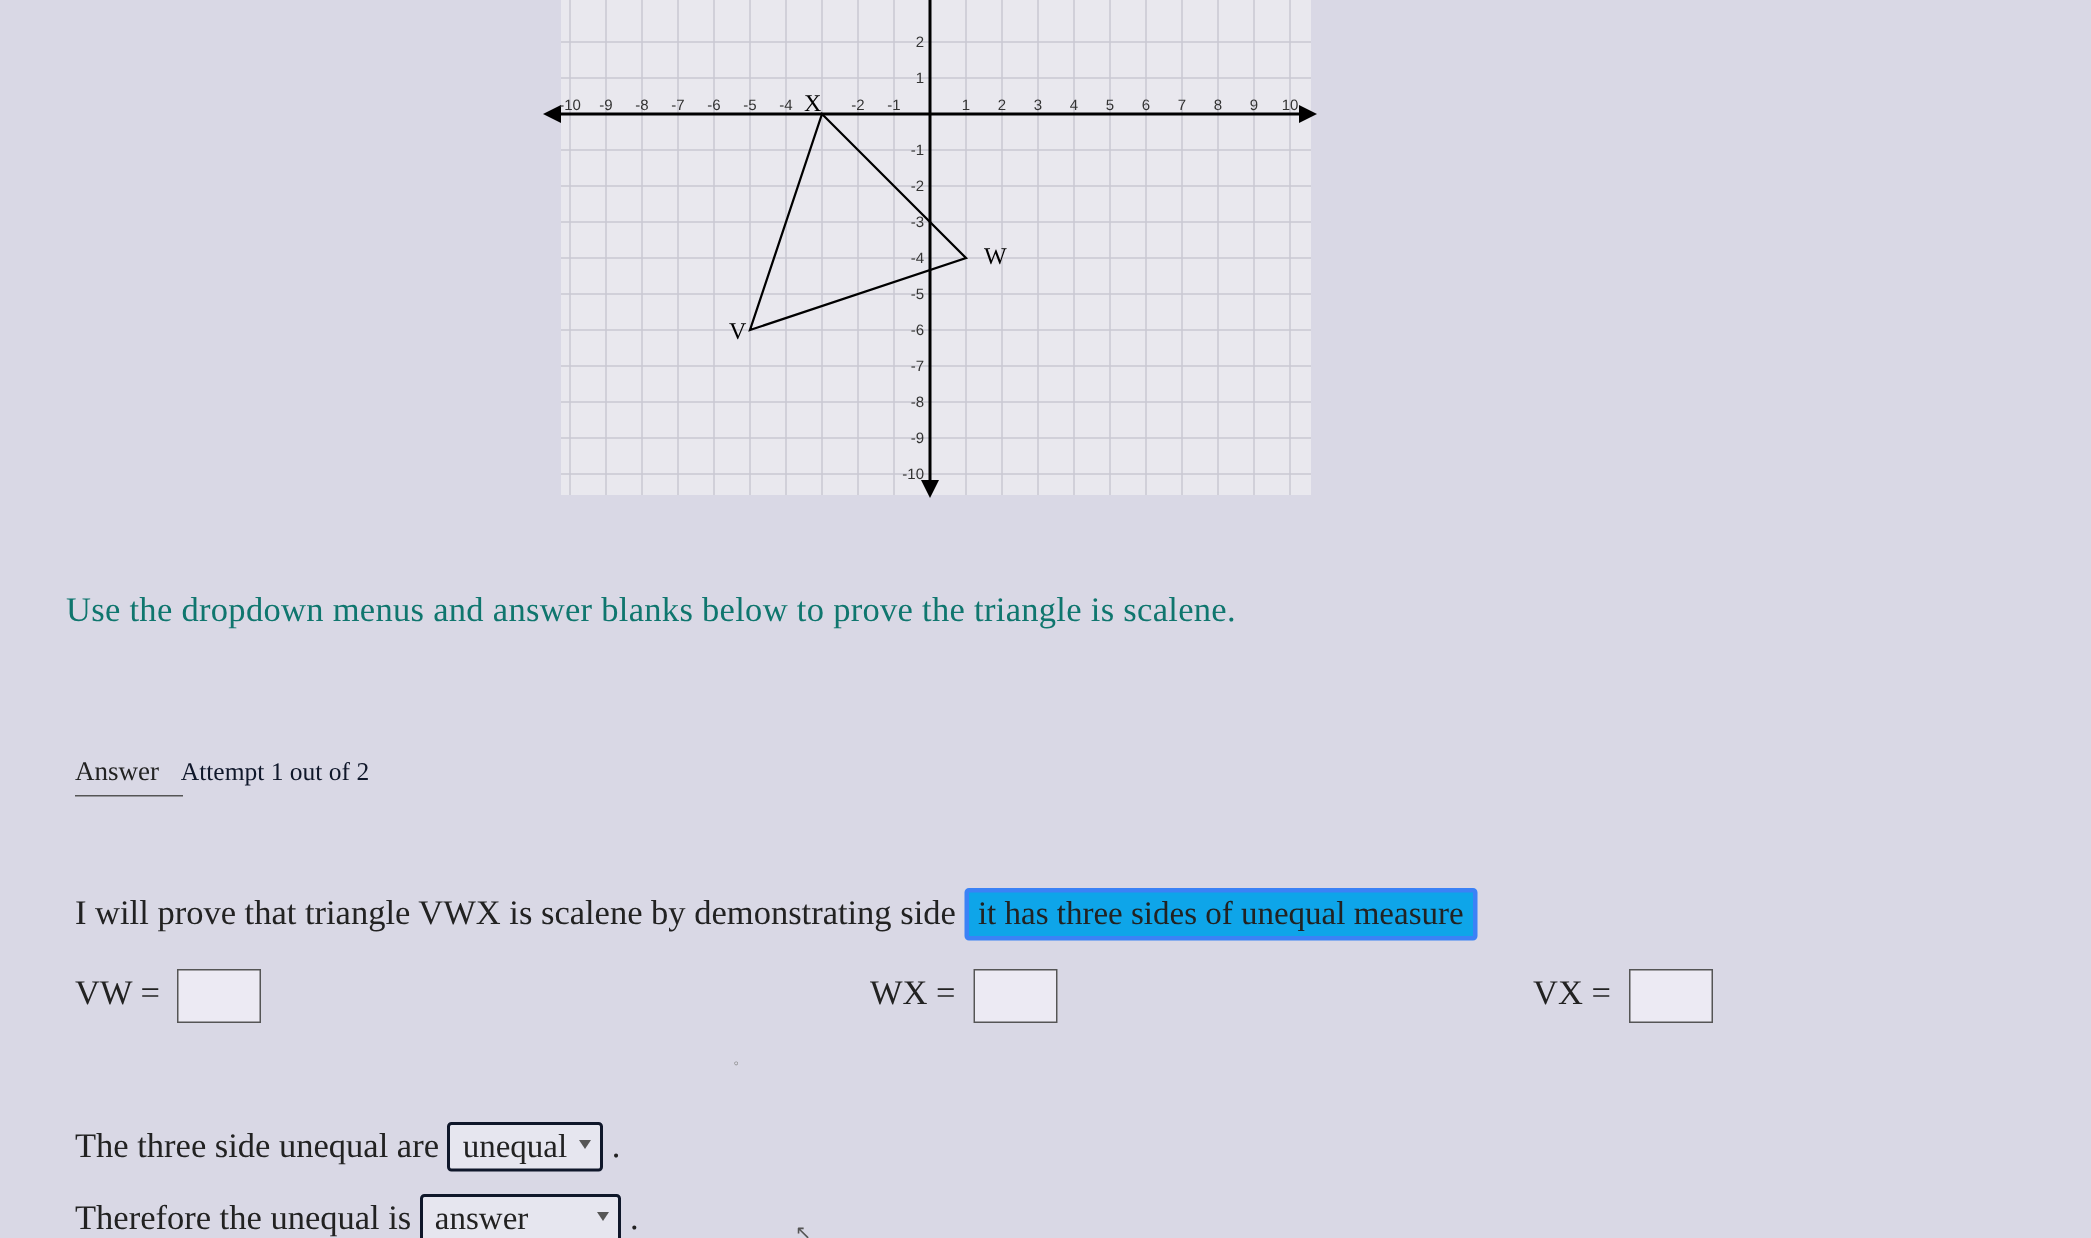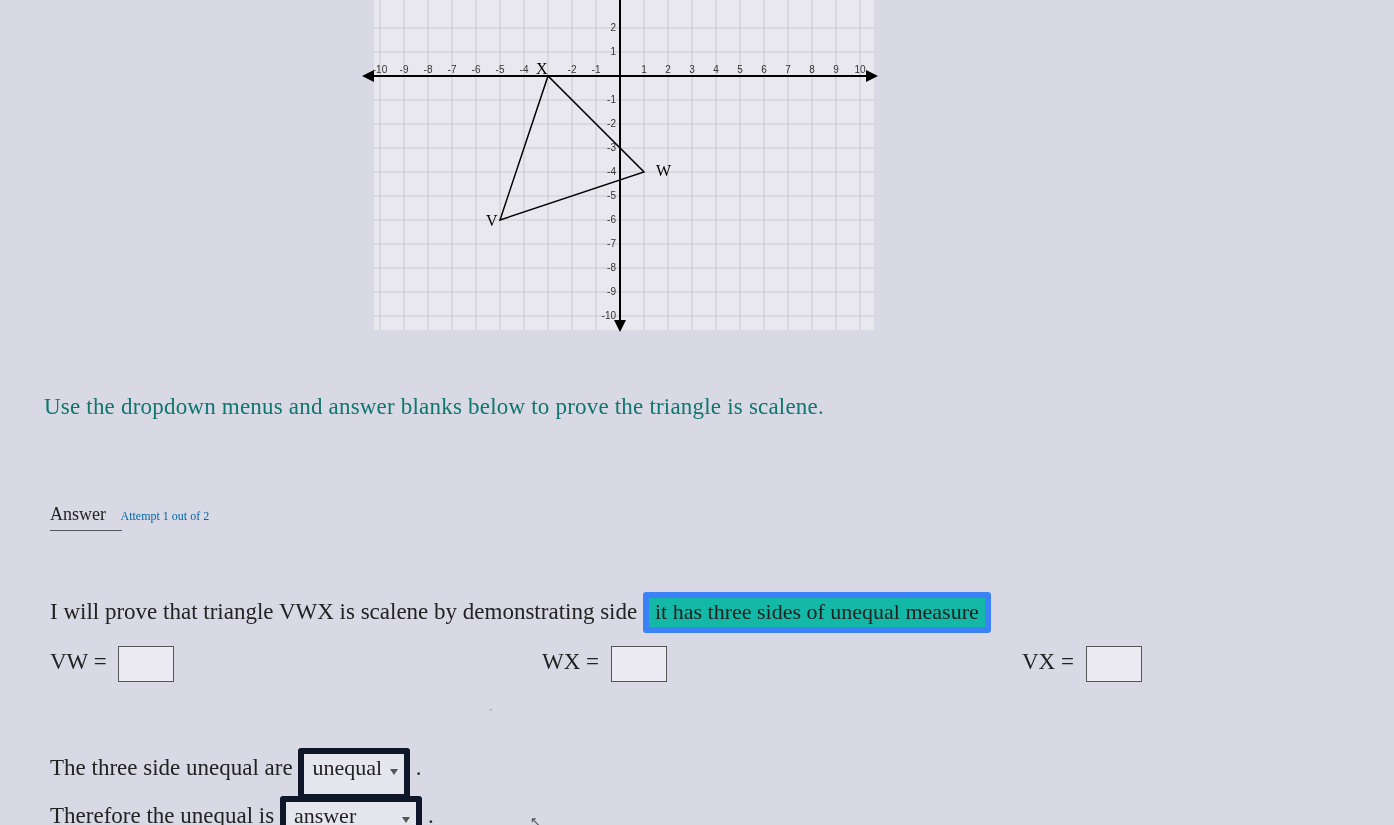"Attempt 1 out of 2" .attempt { color: #0369a1 -> #0f172a; font-size: 12px -> 17px }
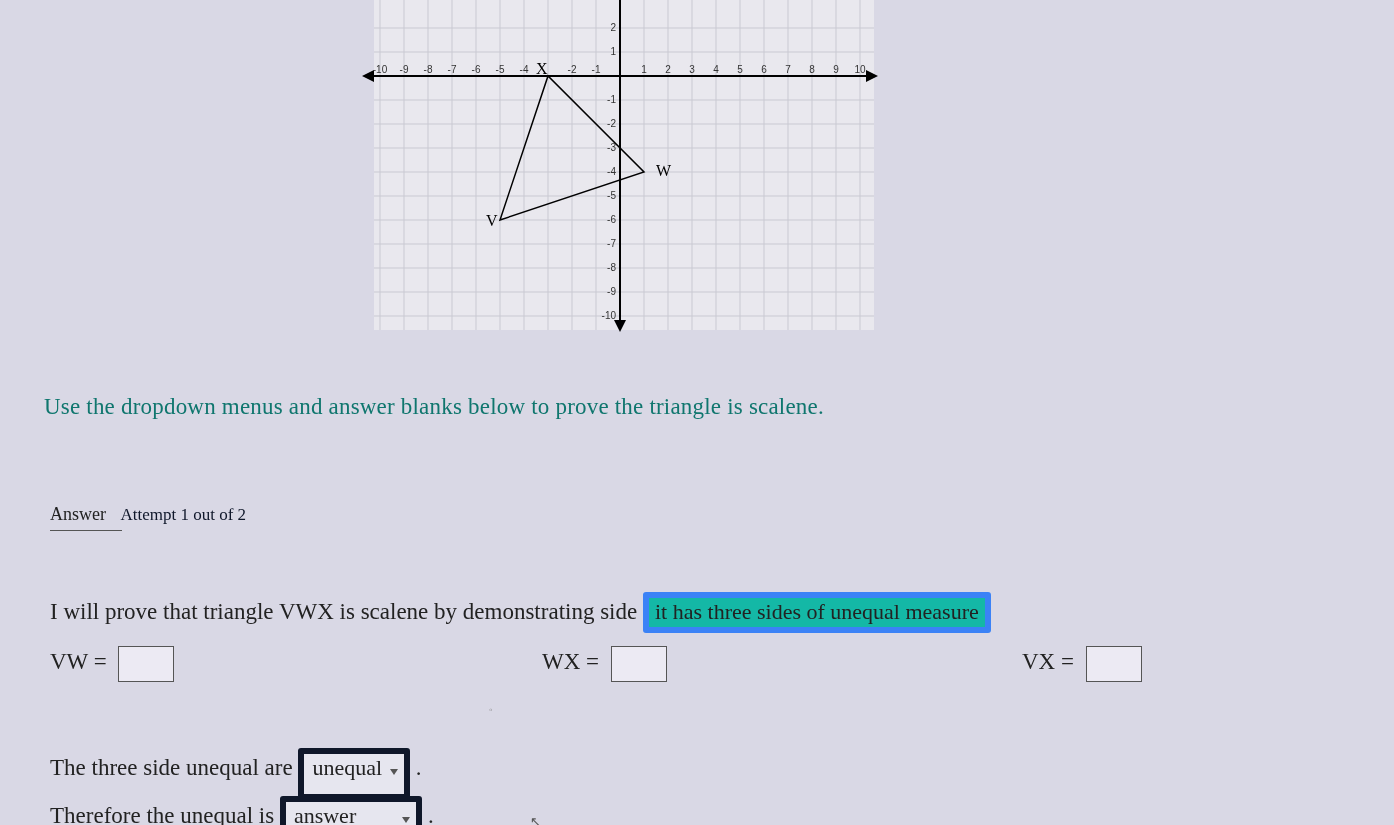"it has three sides of" .dd { background: #14b8a6 -> #0ea5e9; border: 6px solid #3b82f6 -> 3px solid #3b82f6 }
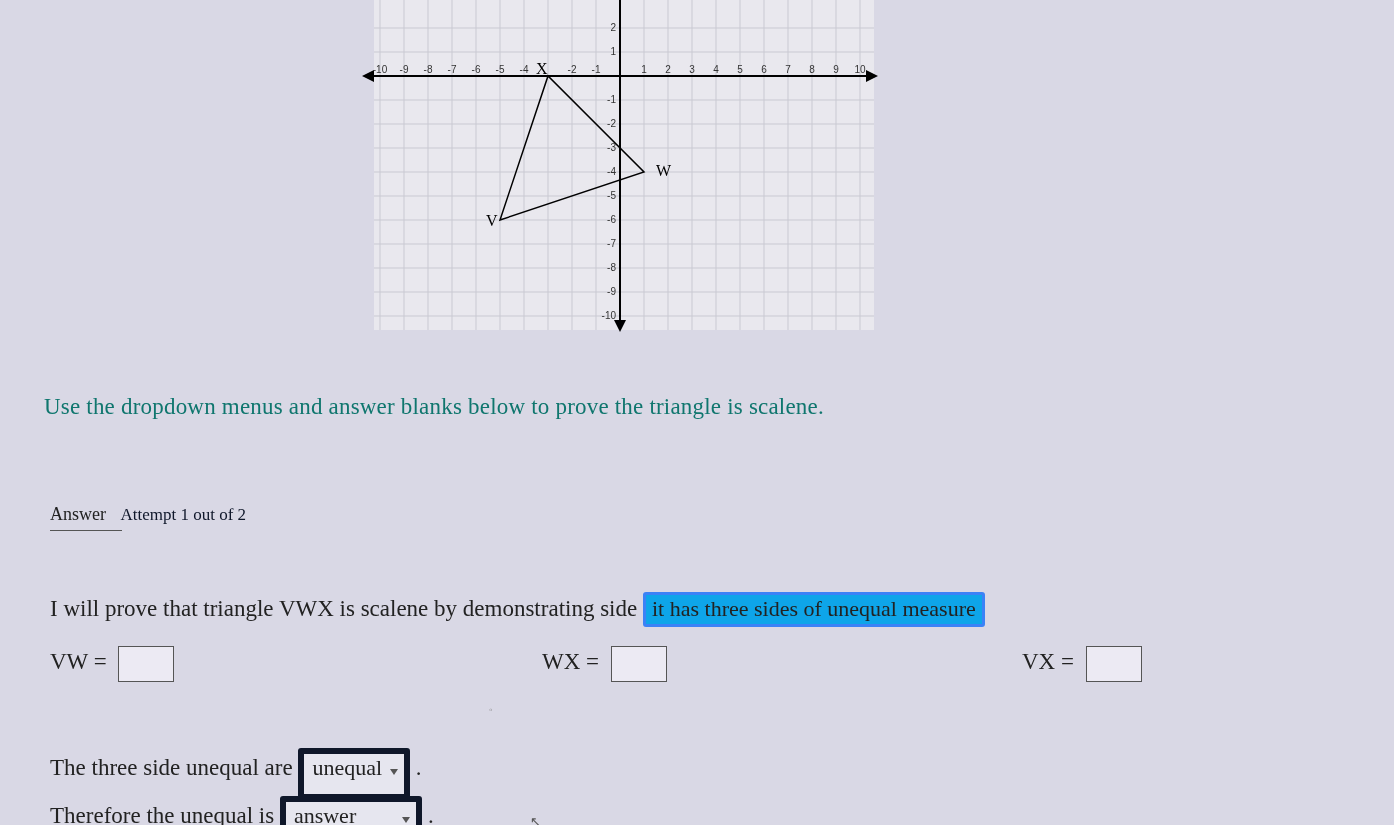"WX =" span.eq { left: 492px -> 530px }
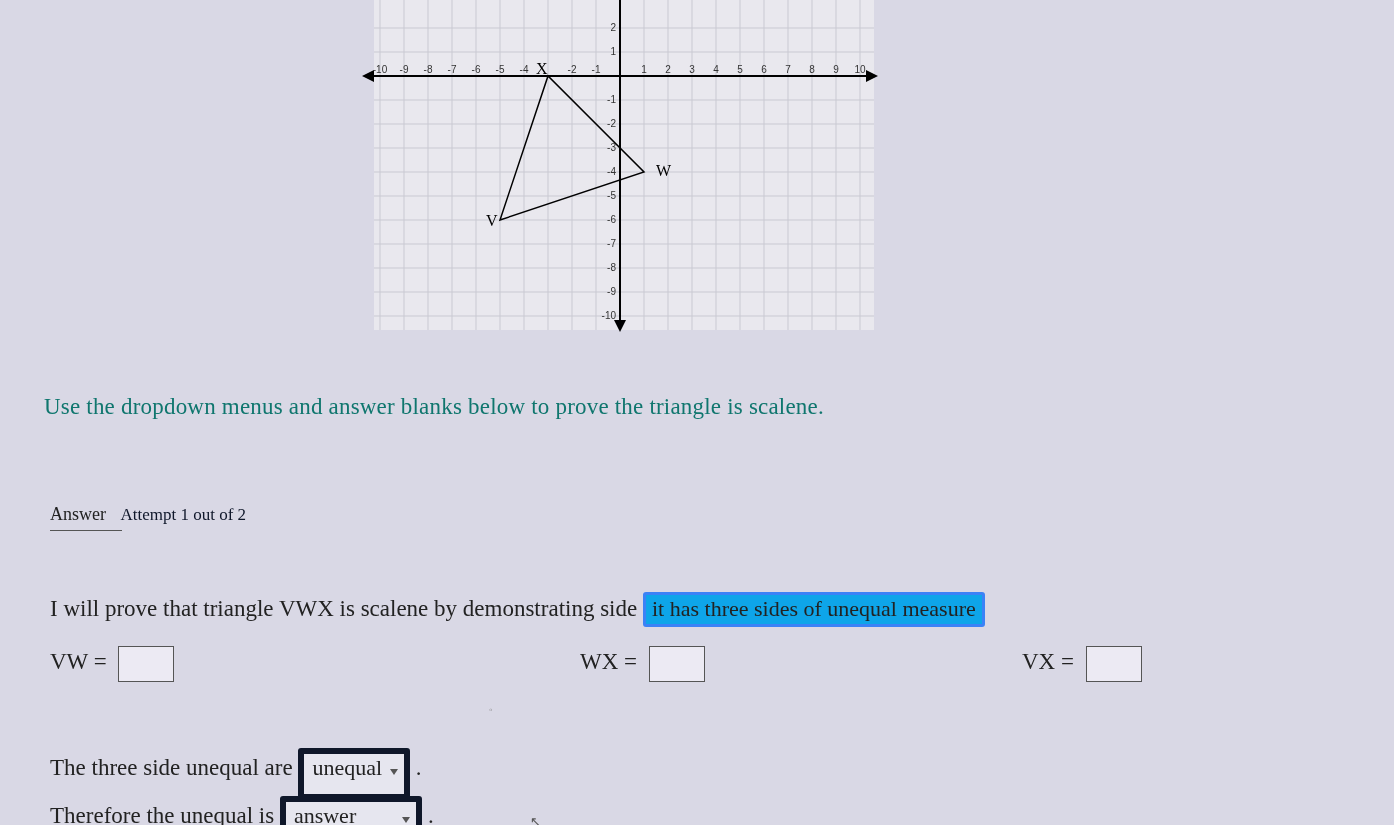"unequal" .dd2 { border: 6px solid #0f172a -> 2px solid #0f172a; padding: 1px 22px 13px 8px -> 1px 22px 2px 8px }
